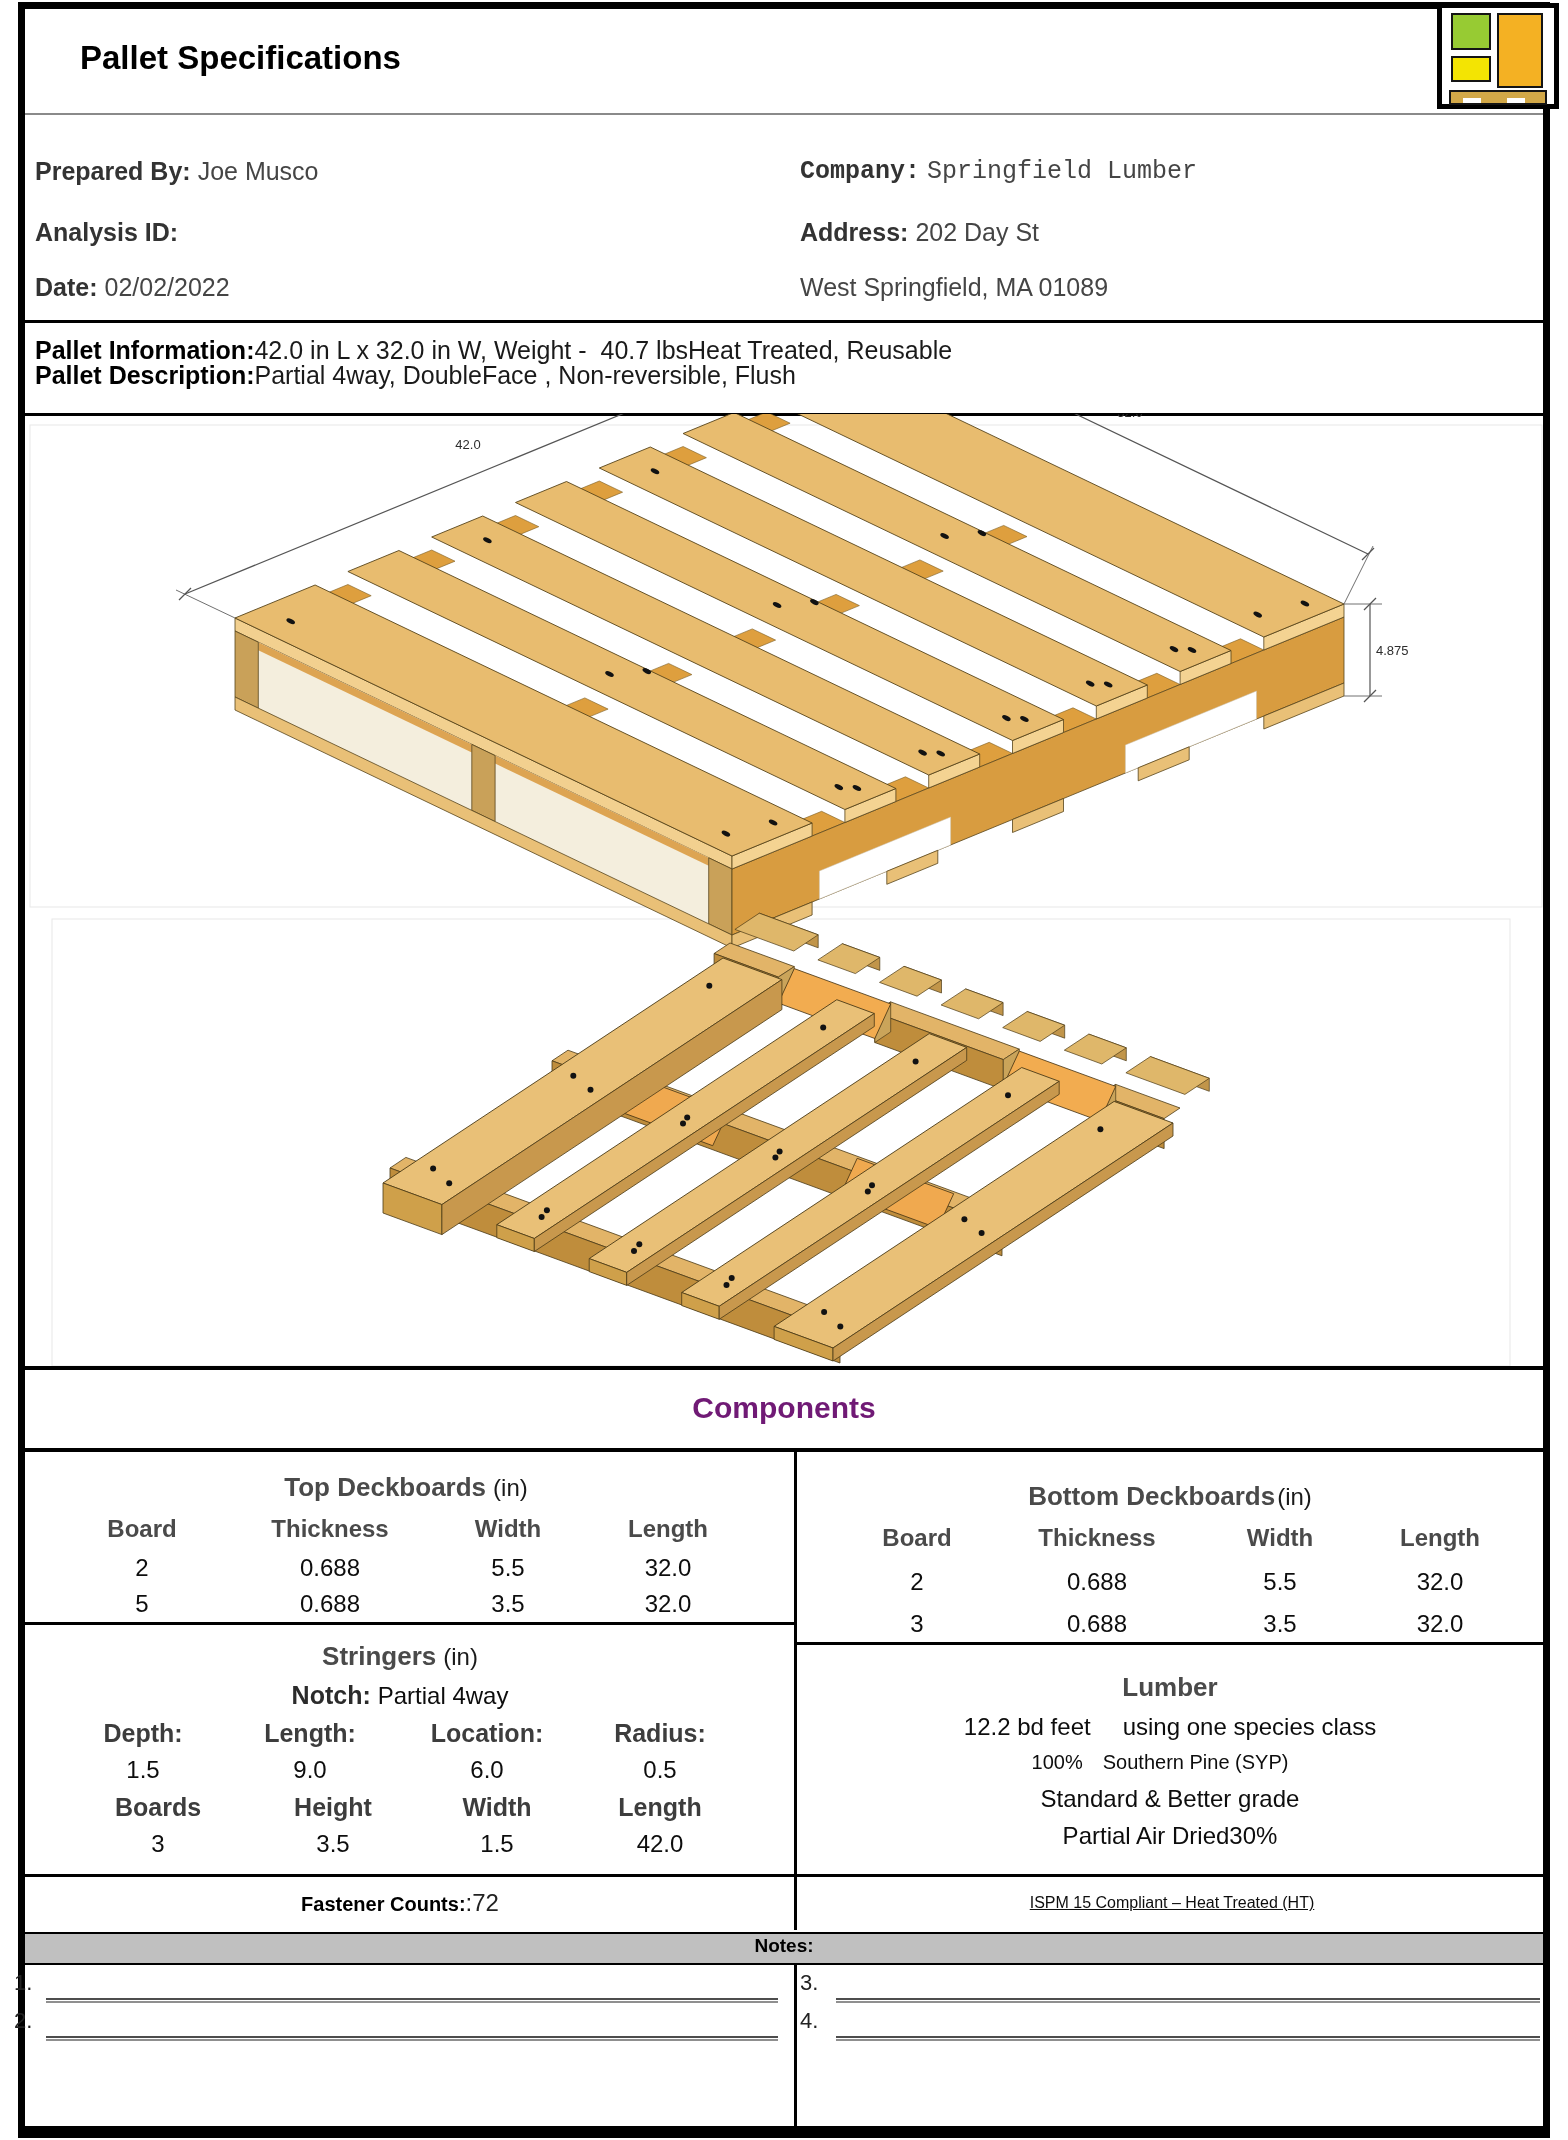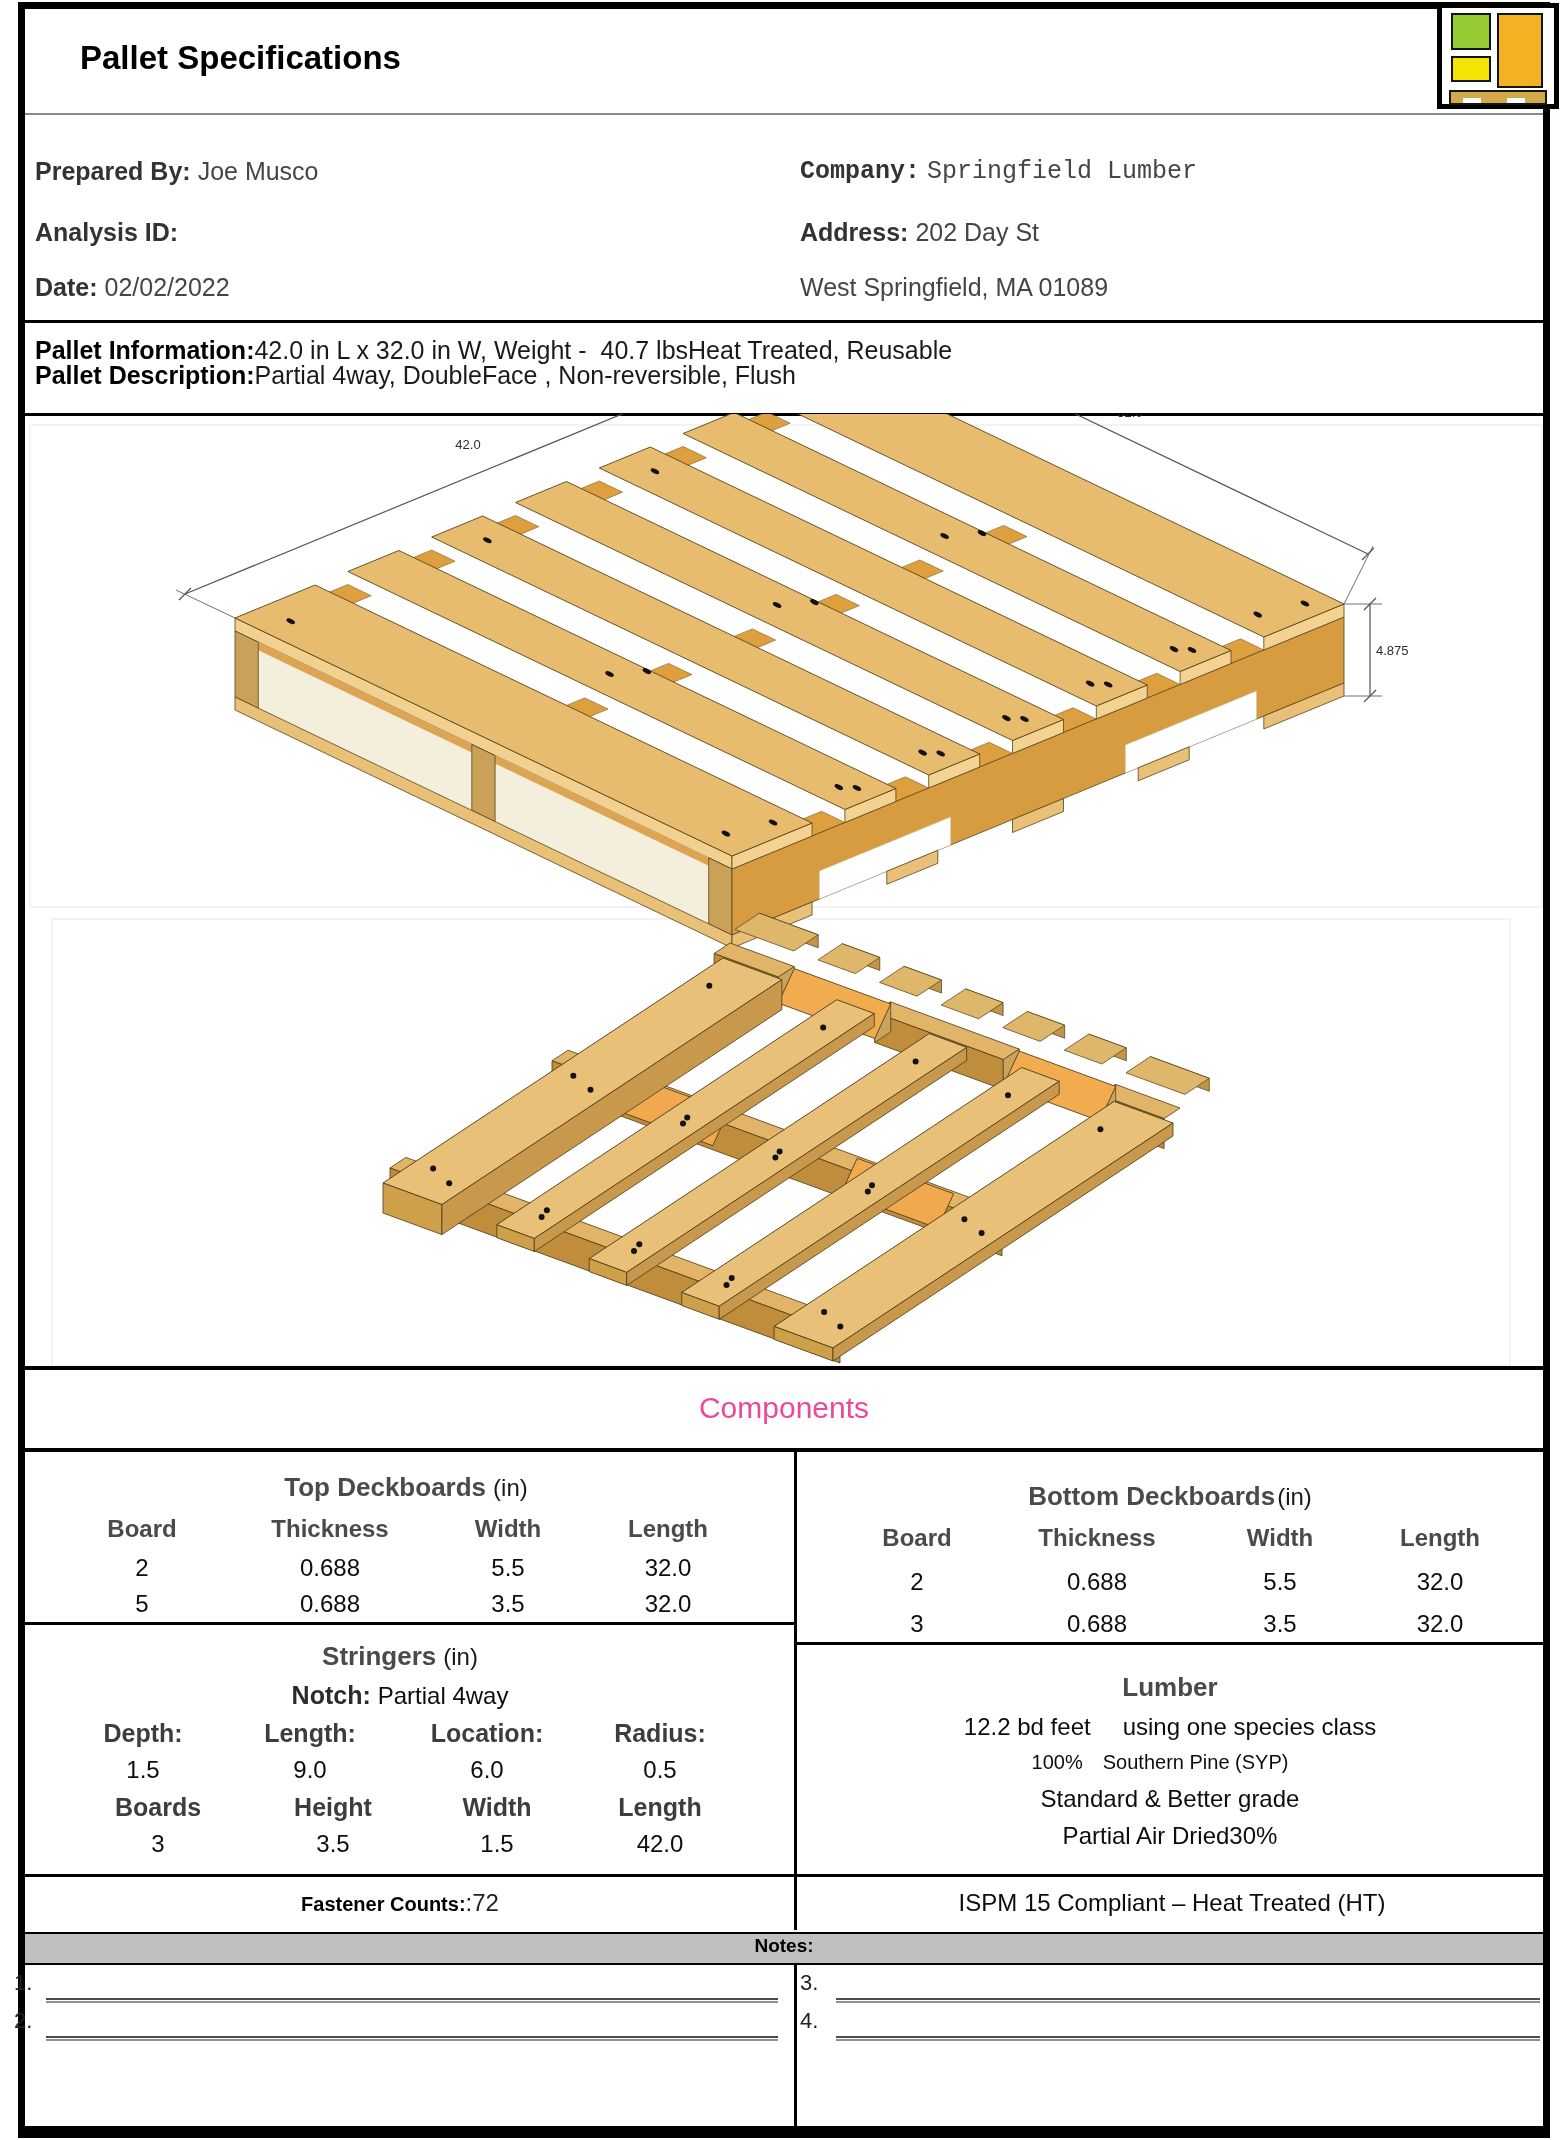"Components" .comp-title { color: #ec4899 -> #701a75; font-weight: normal -> bold }
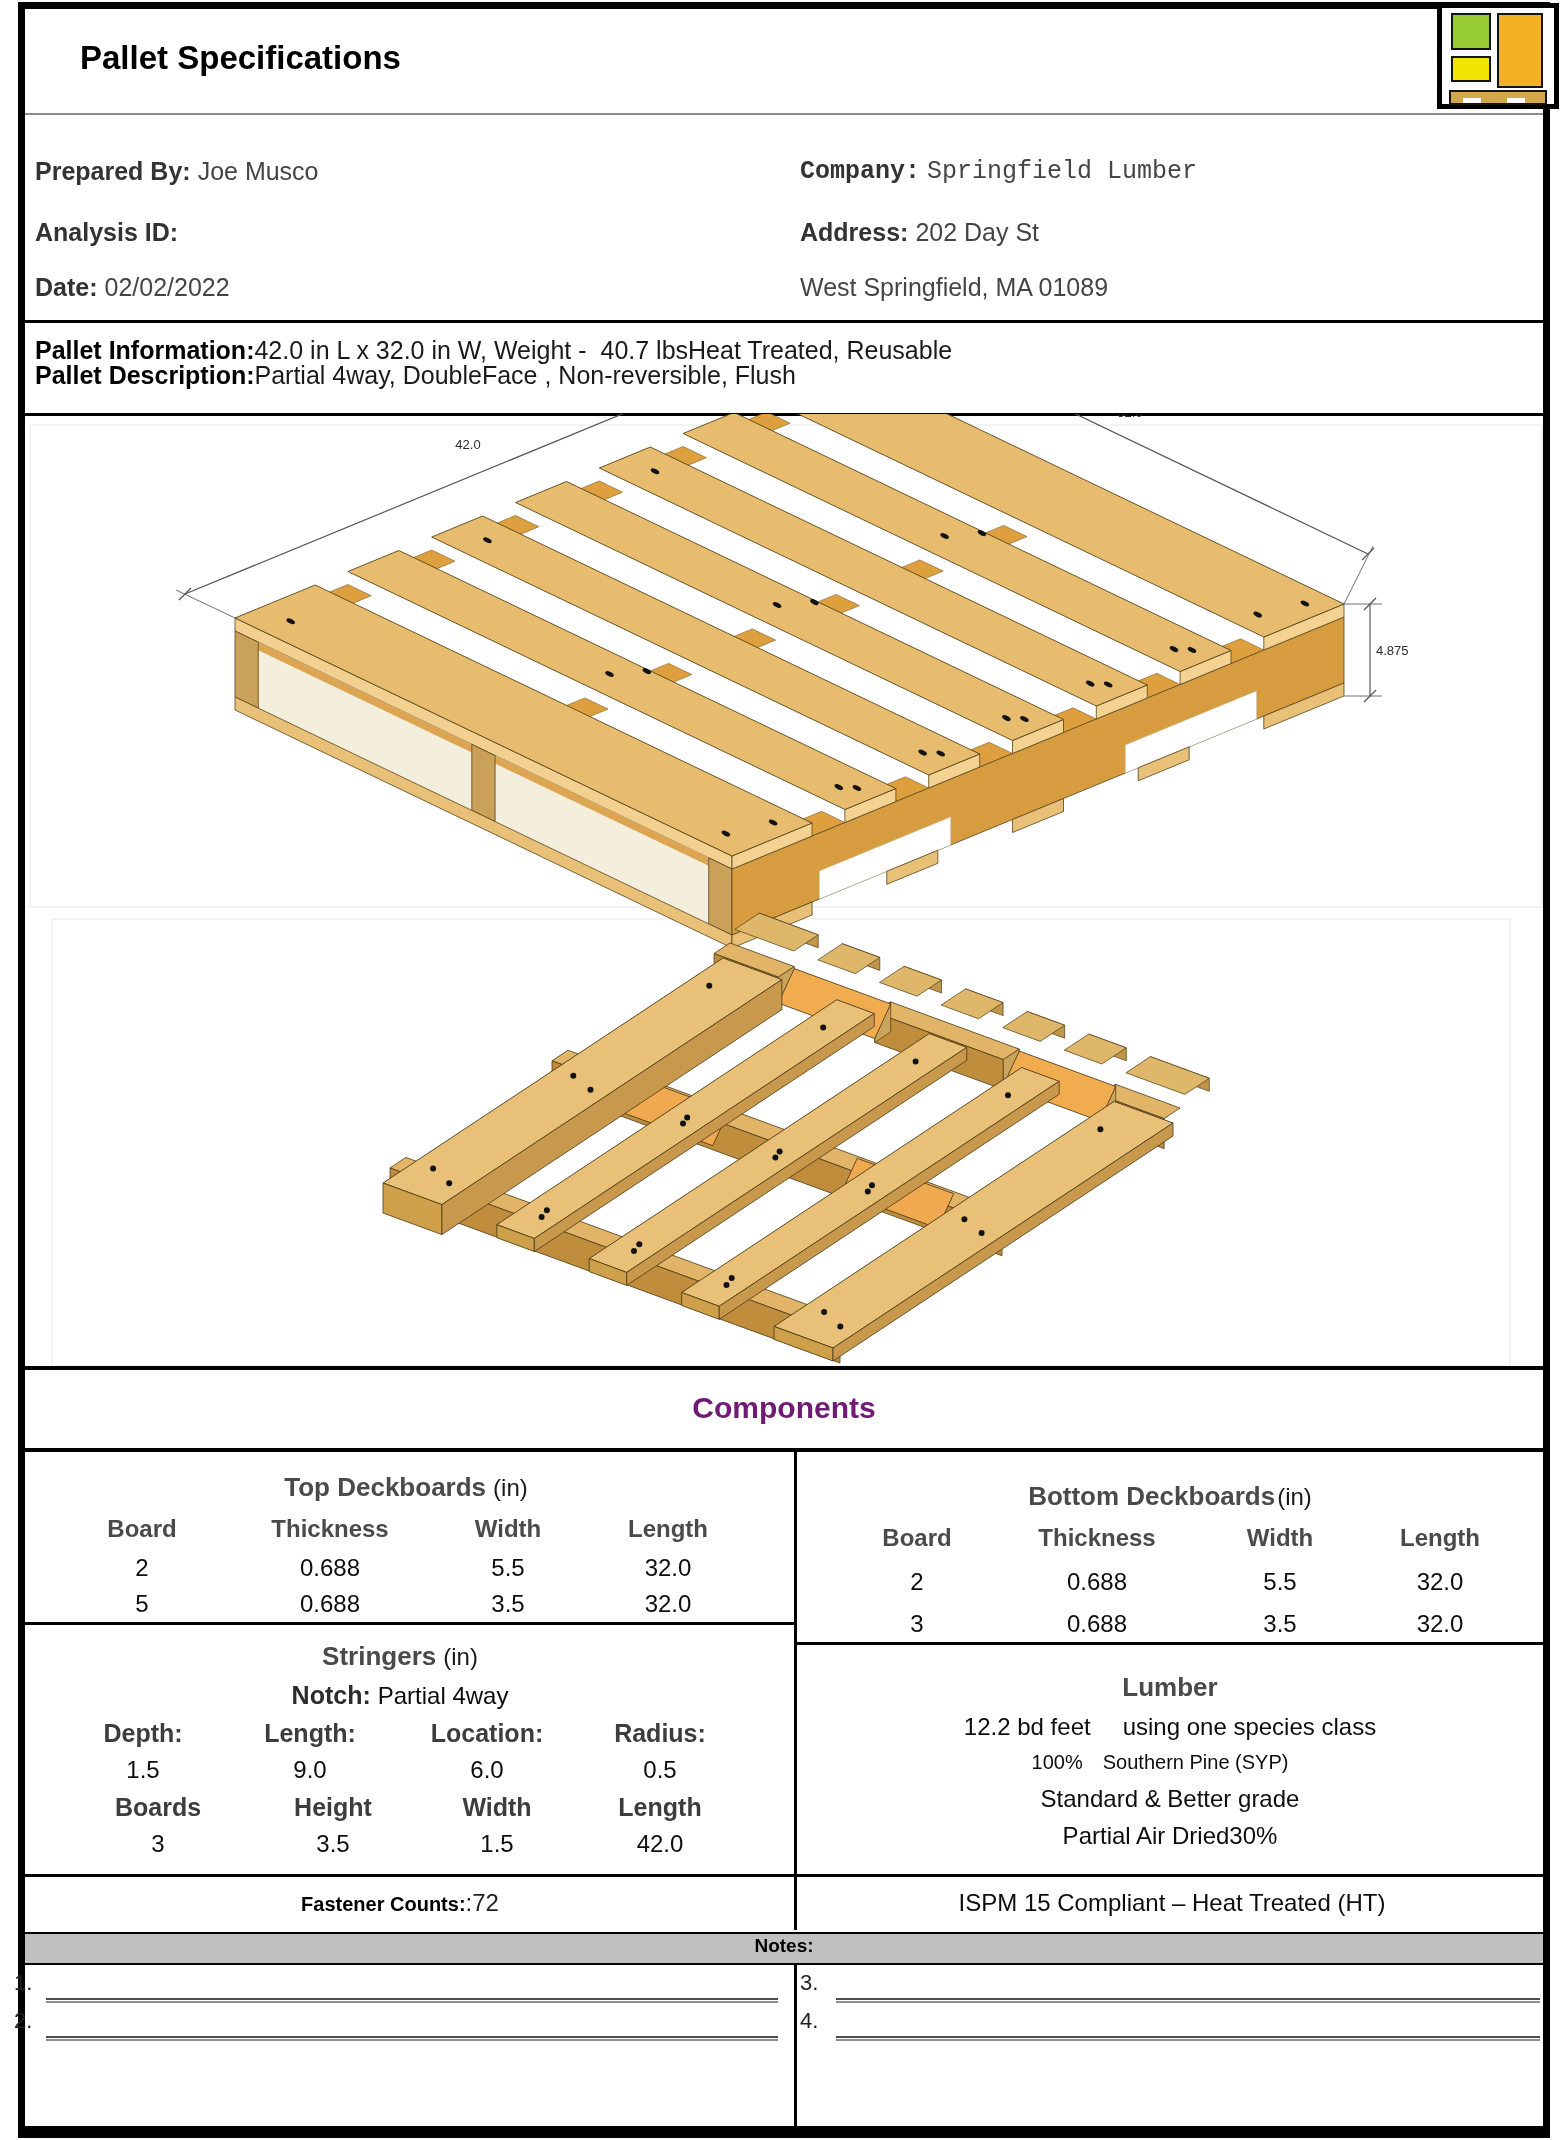"ISPM 15 Compliant – Heat" .ispm { font-size: 24px -> 16px; text-decoration: none -> underline }
